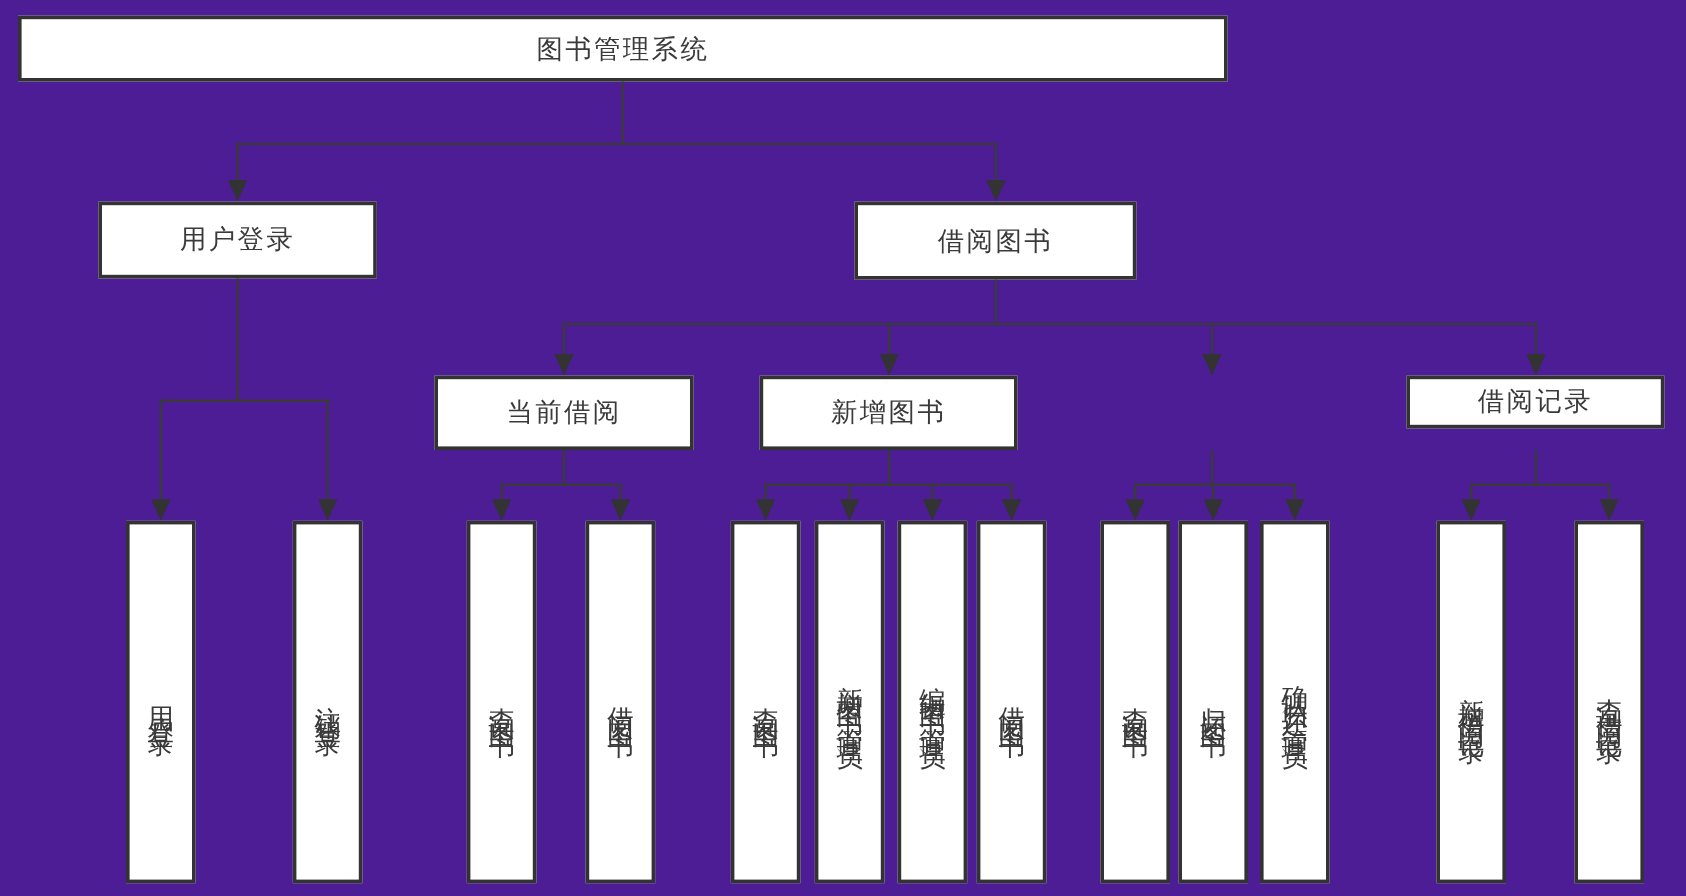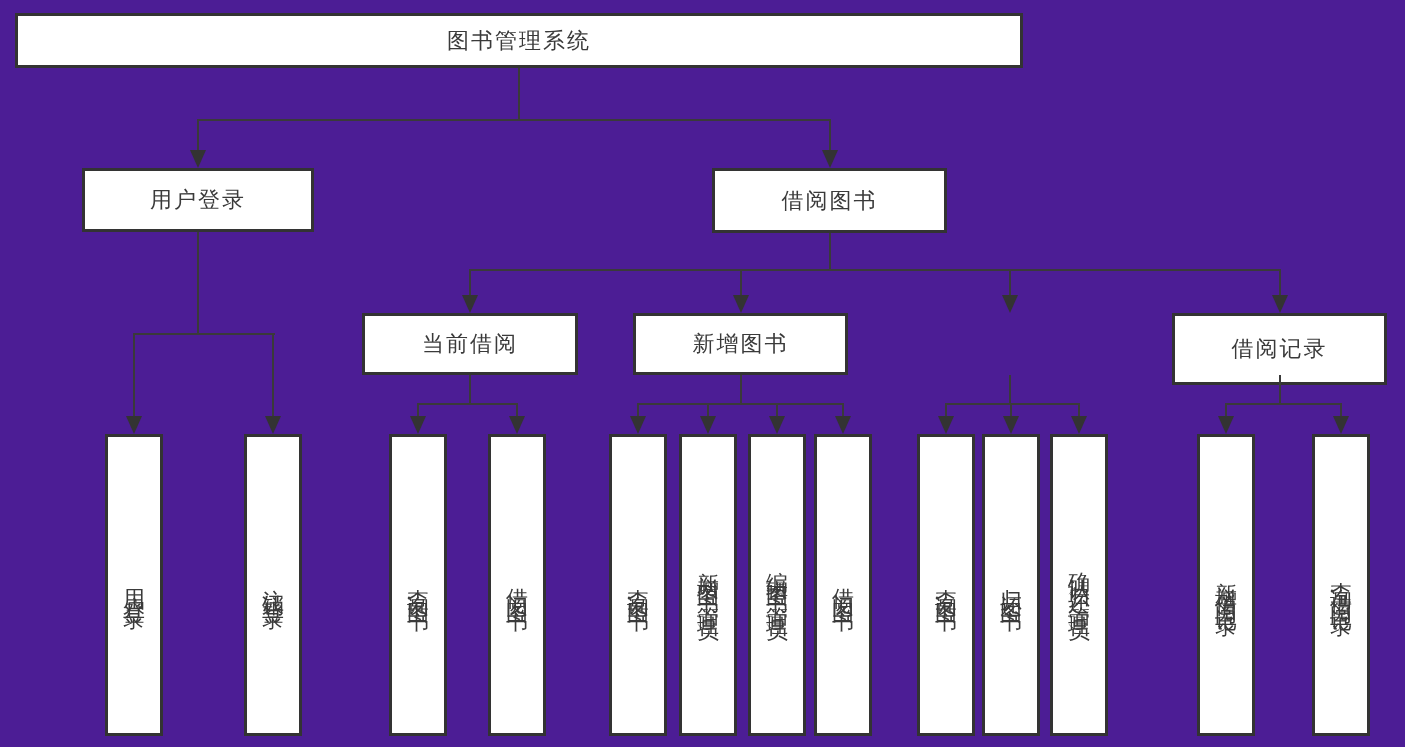"借阅记录" div.box { height: 72px -> 44px }
